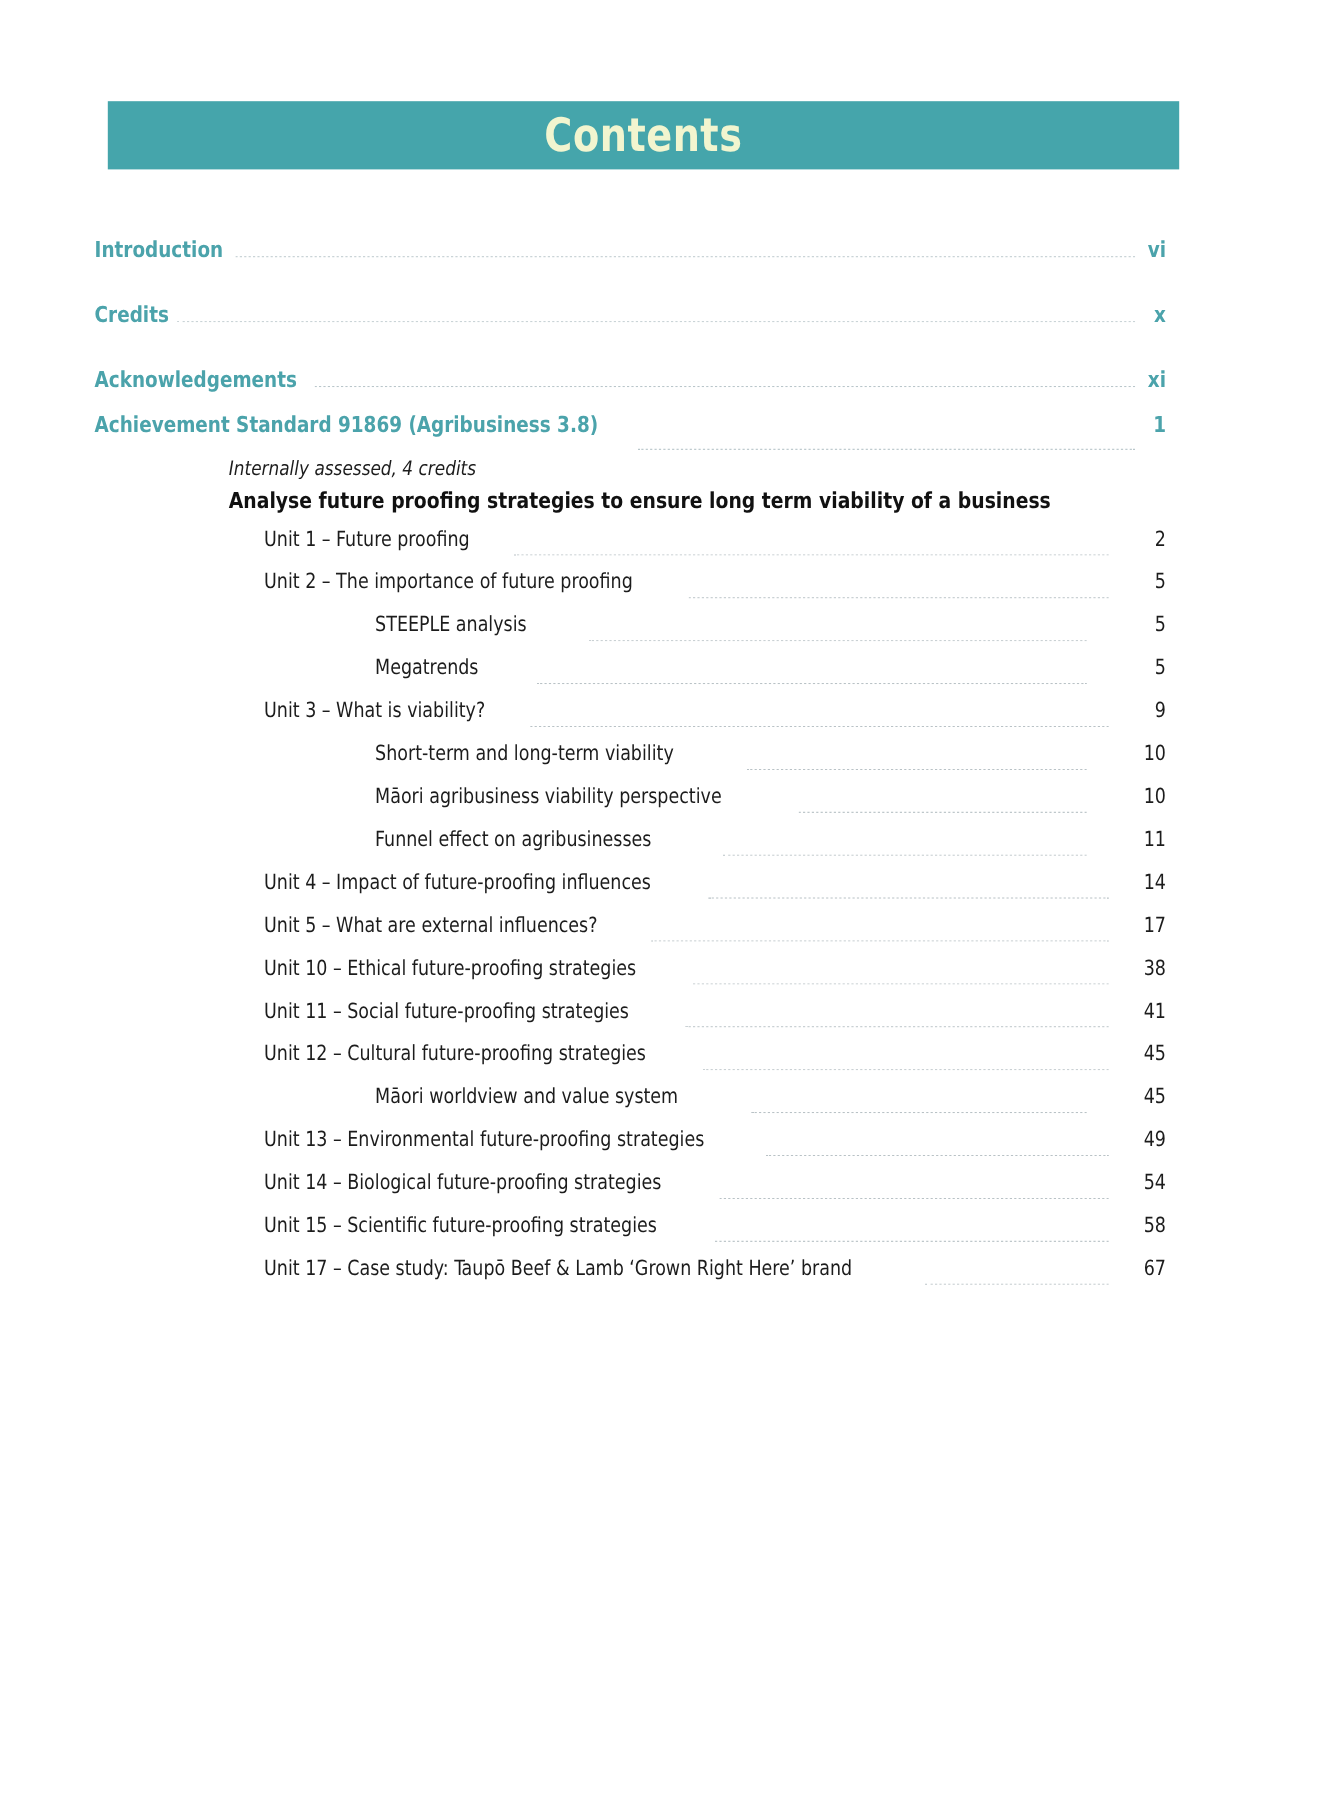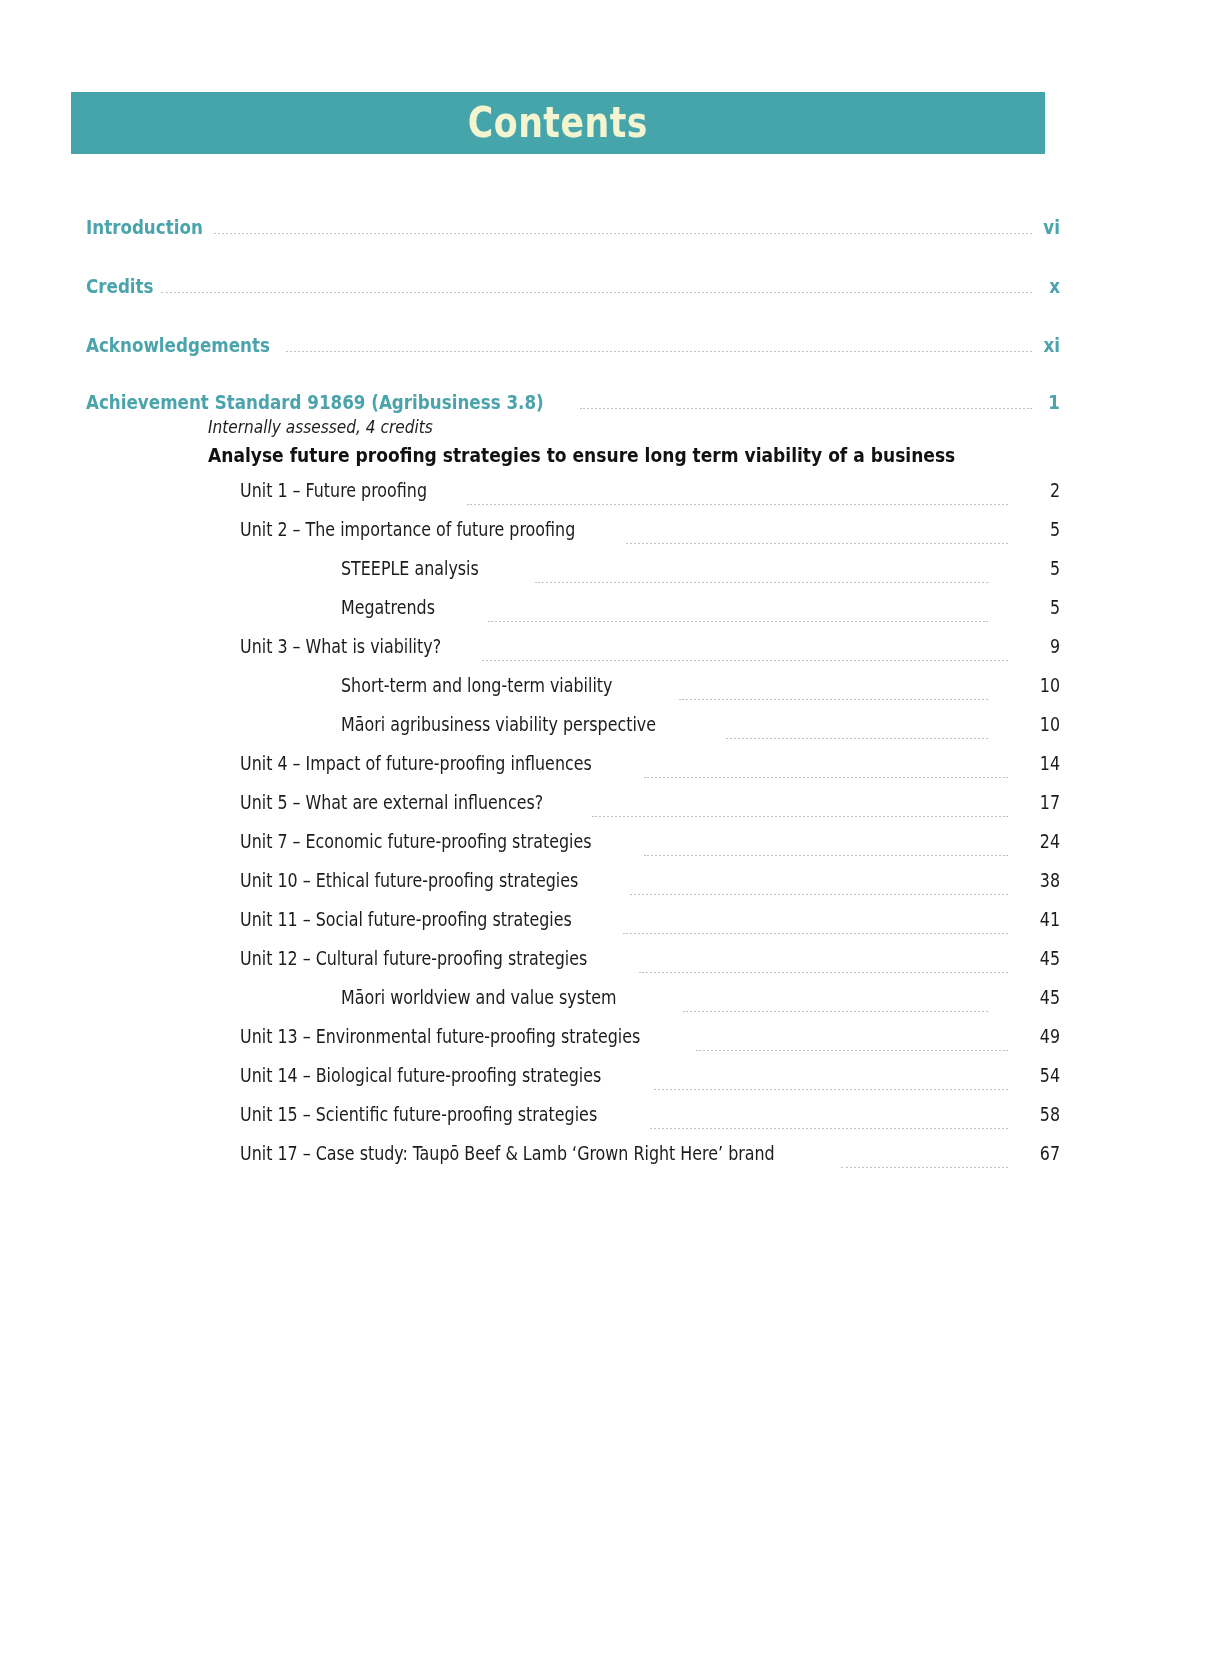"Contents" .contents-banner { left: 71px -> 98px }
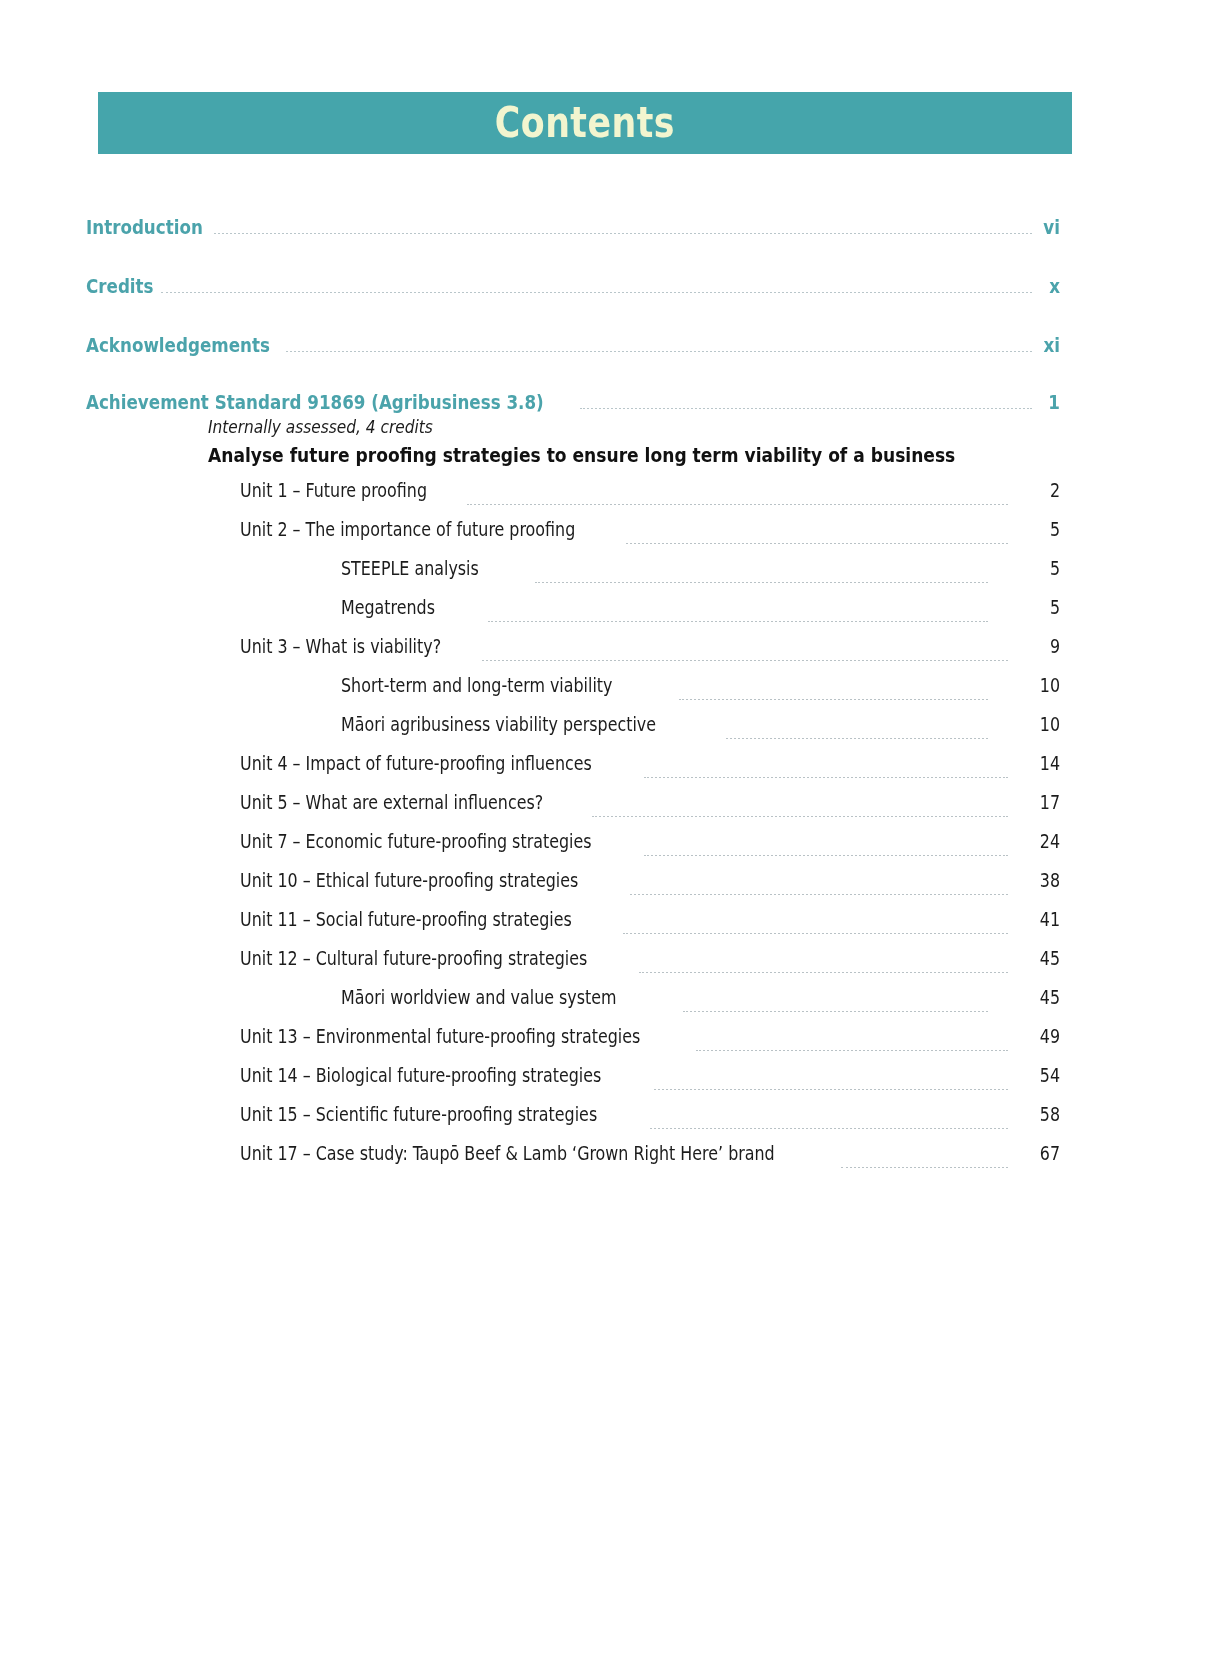"Achievement Standard 91869 (Agribusiness" .row-standard { align-items: flex-end -> flex-start }
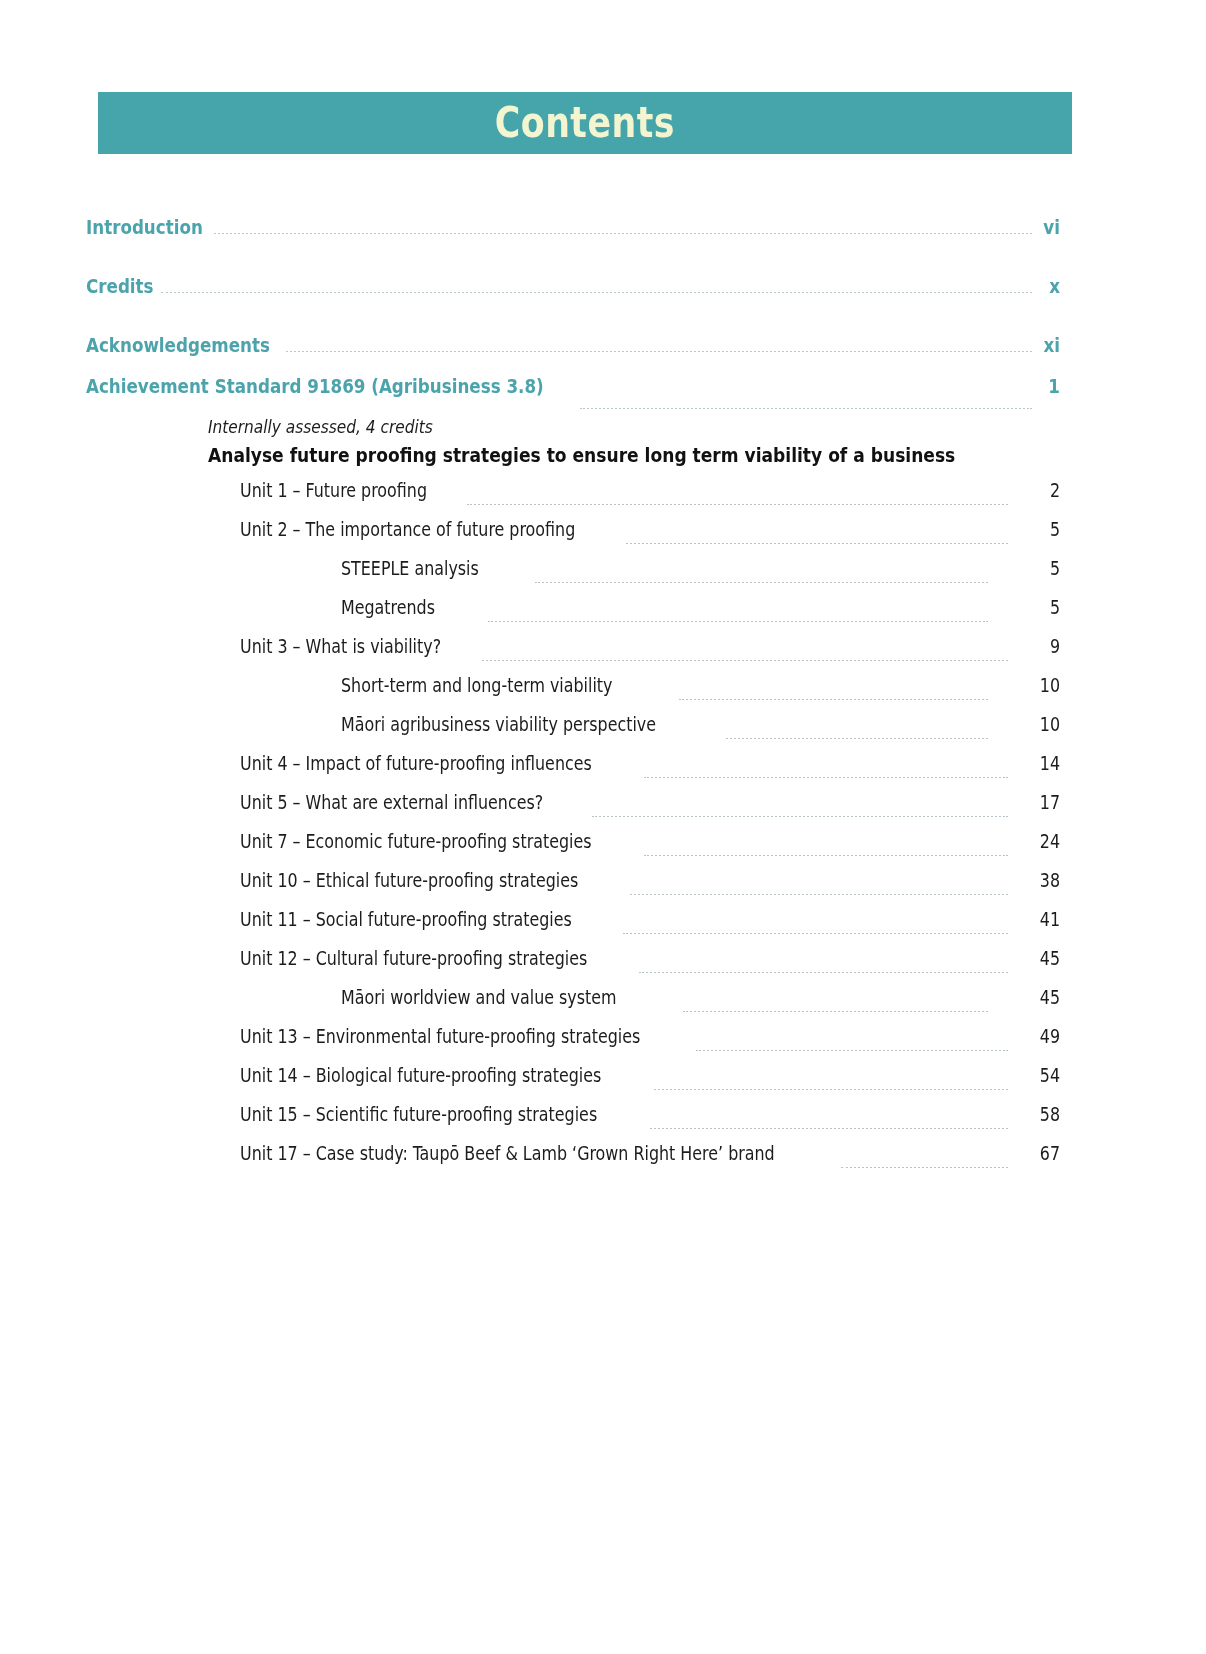"Funnel effect on agribusinesses" div.toc-row { html: none -> <div> <span>Funnel effect on agribusinesses</span> <span></span> <span>11</span> </div> }
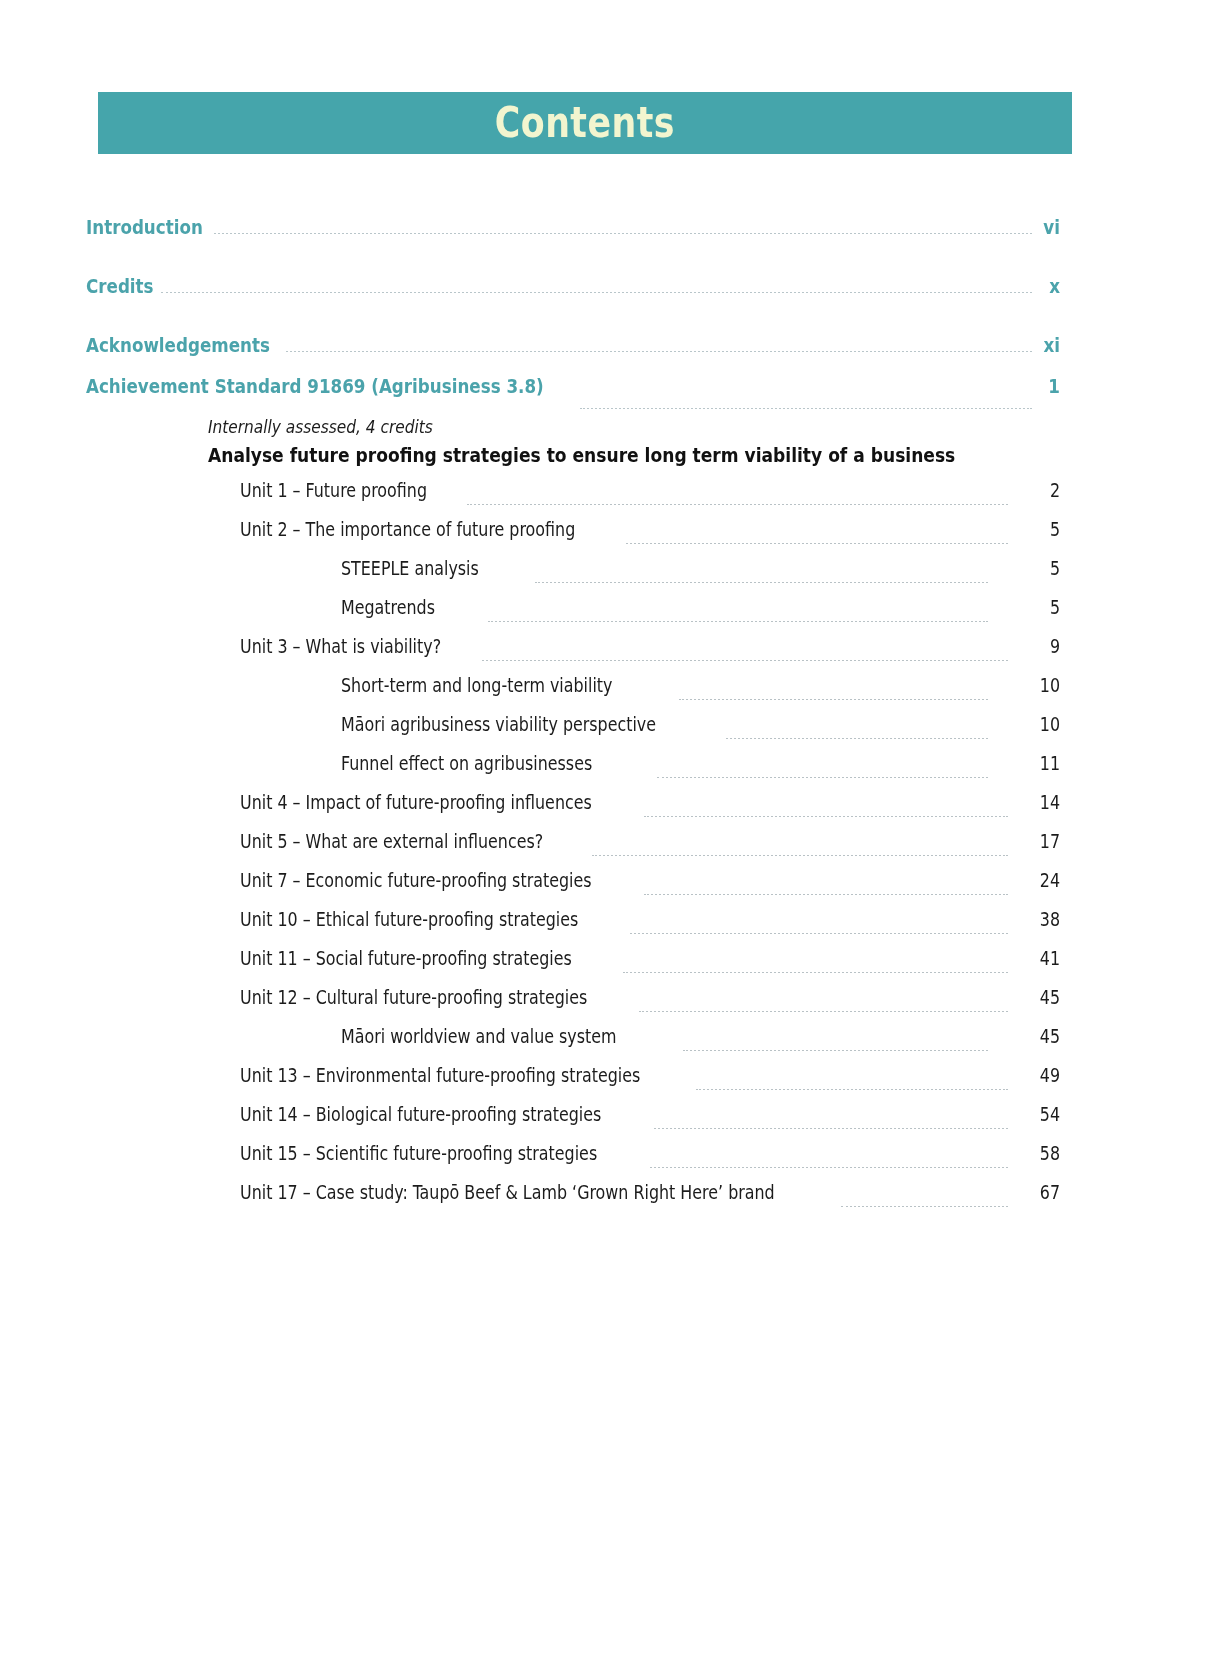"Unit 7 – Economic future-proofing" div.toc-row { html: <div> <span>Unit 7 – Economic future-proofing strategies</span> <span></span> <span>24</span> </div> -> none }
